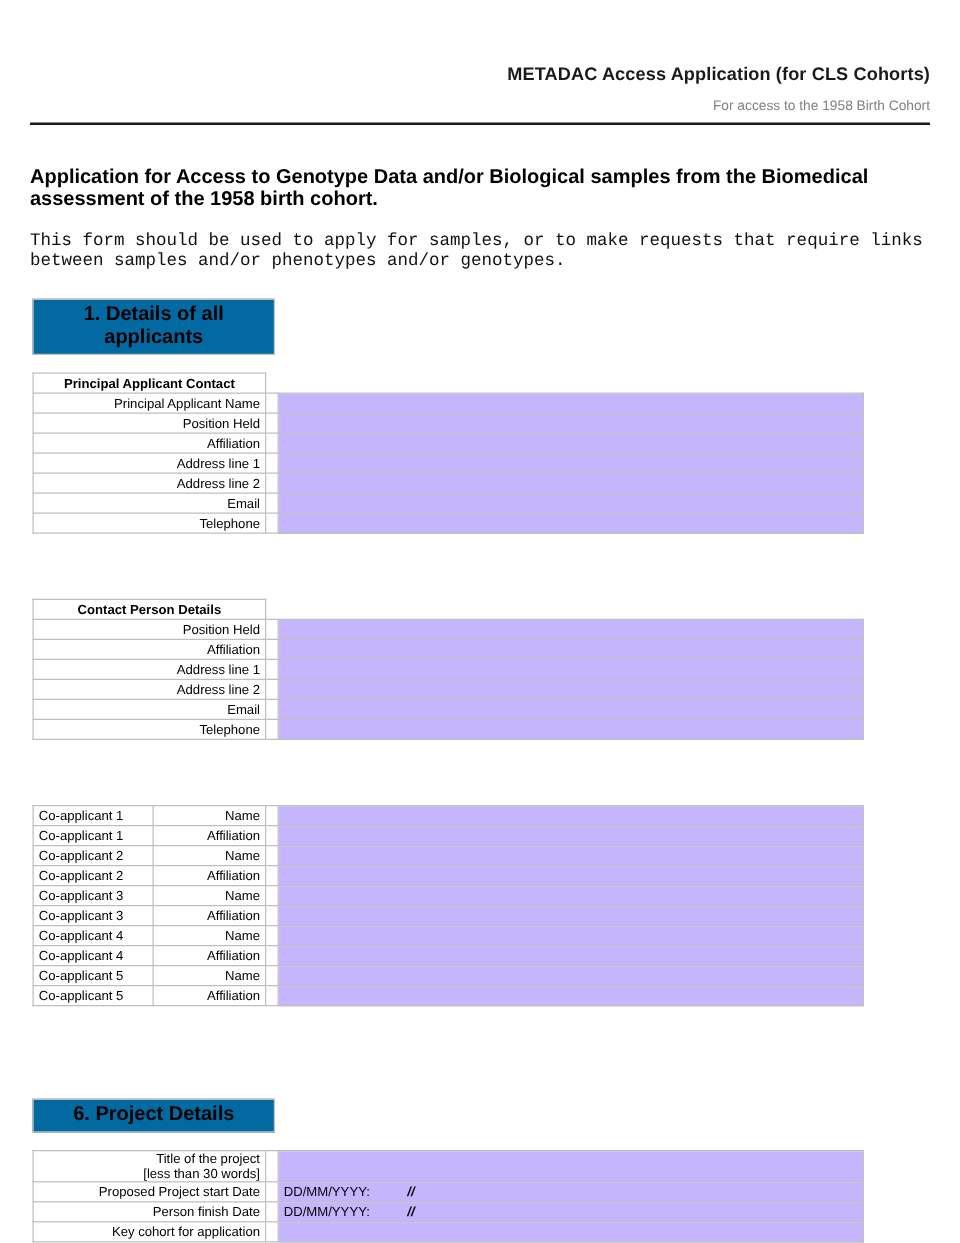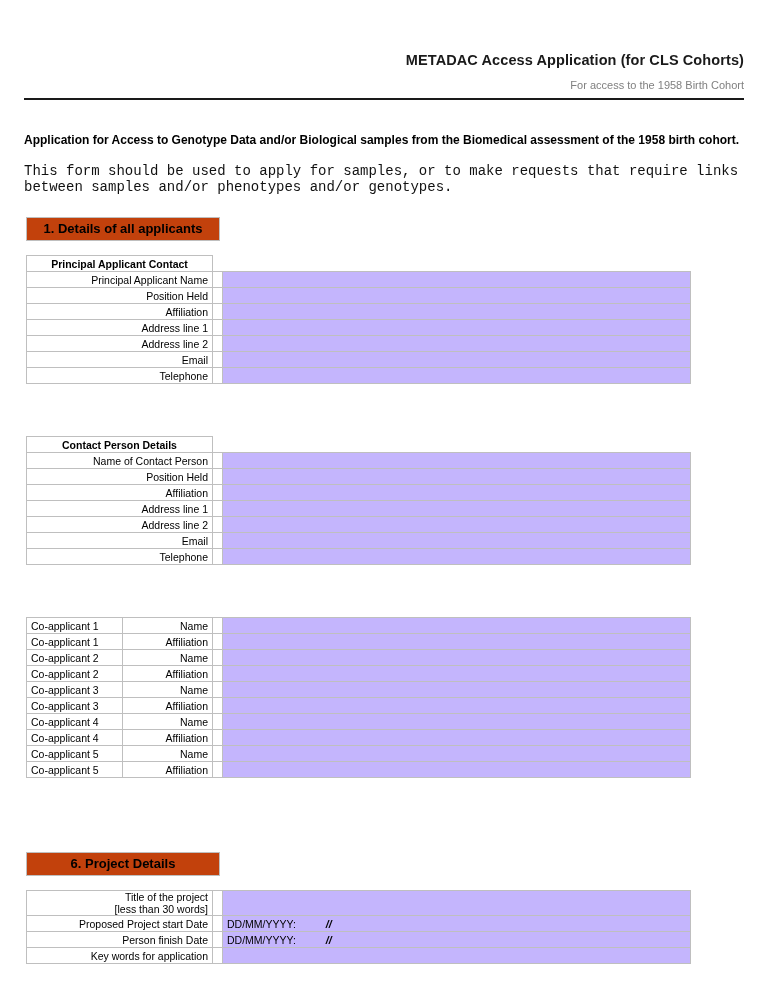"Application for Access to Genotype" .intro-bold { font-size: 12px -> 16px }
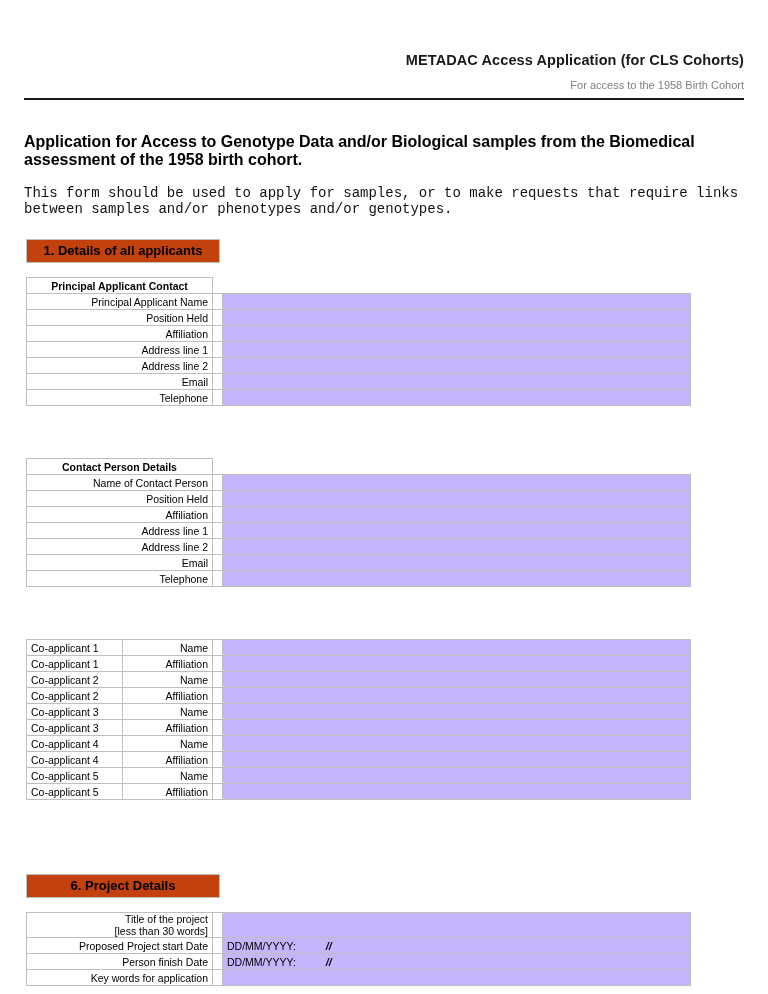"1. Details of all applicants" .section-bar { background: #c2410c -> #0369a1; font-size: 13px -> 16px }
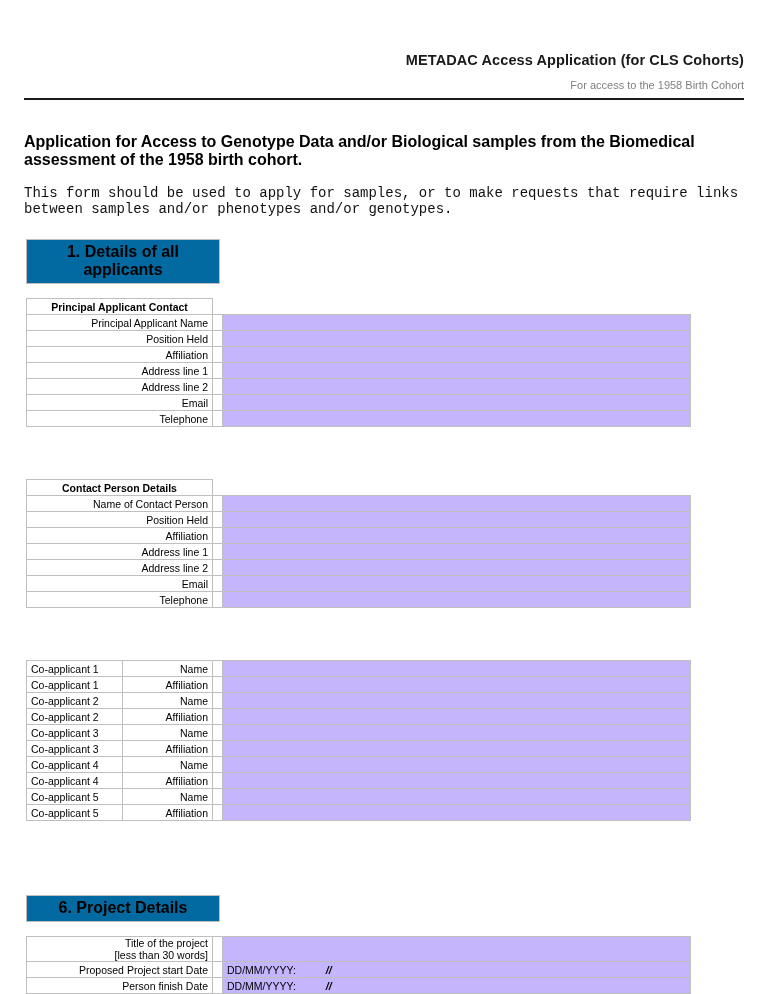"Name of Contact Person" tr { html: <tr> <td>Name of Contact Person</td> <td></td> <td></td> </tr> -> none }
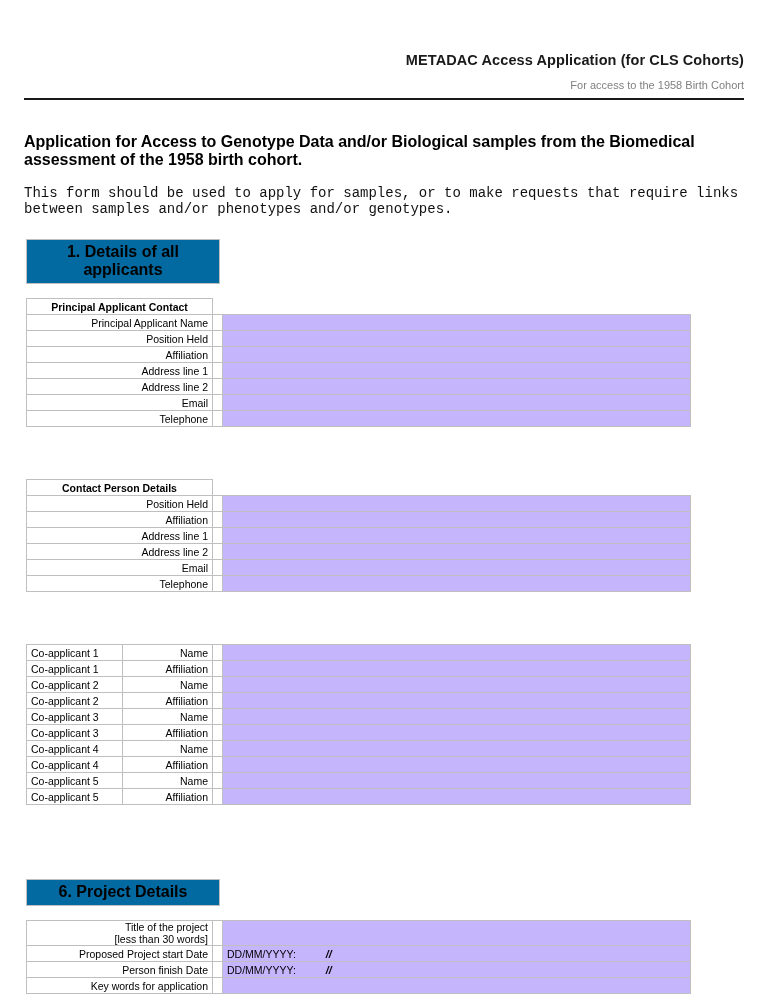"Key words for application" td.lbl { text: words -> cohort }
